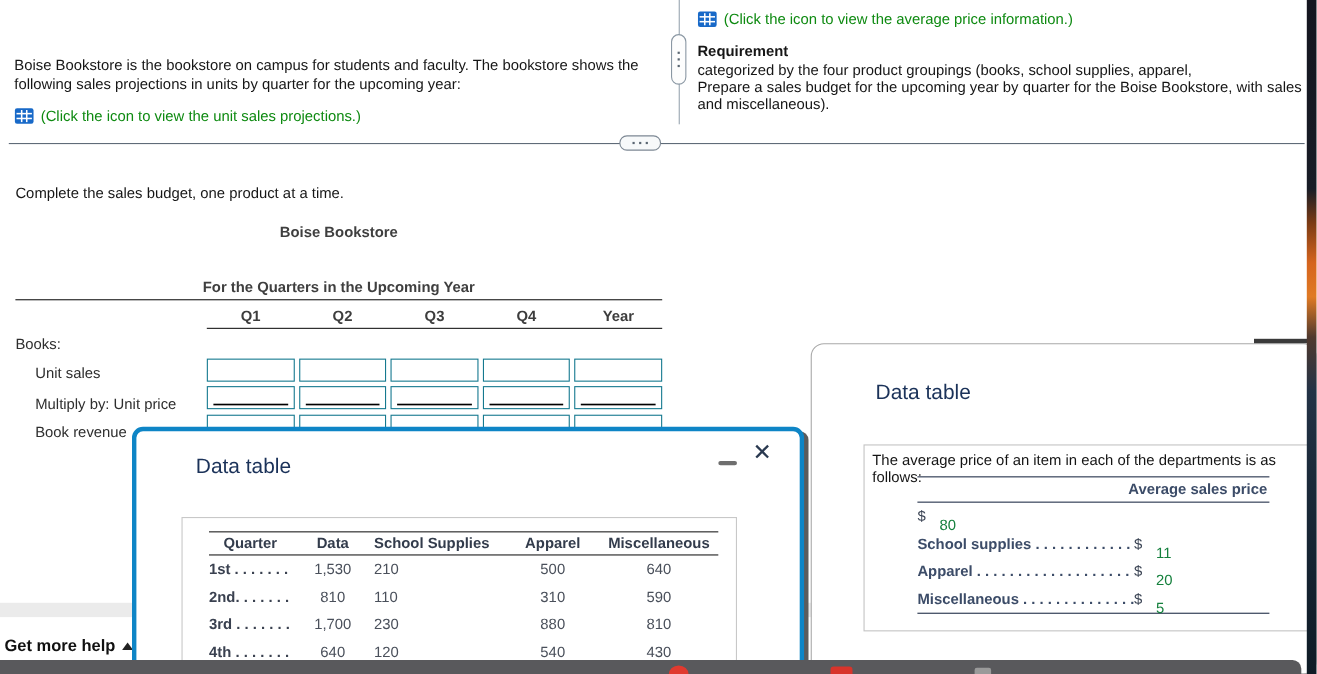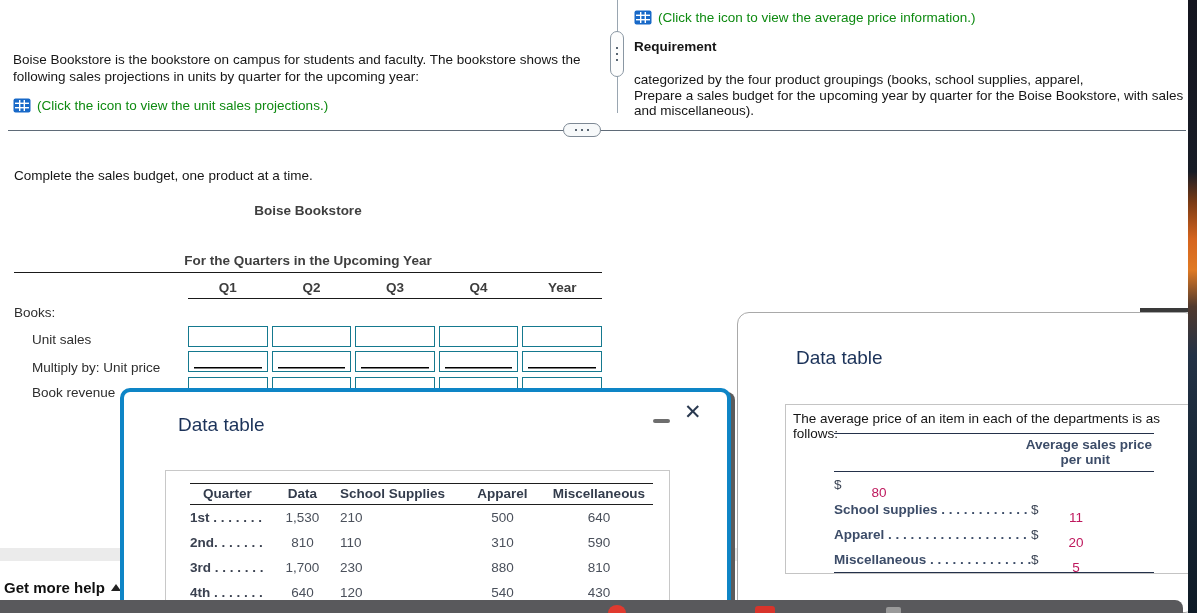"Requirement" .req-title { margin-bottom: 18px -> 2px }
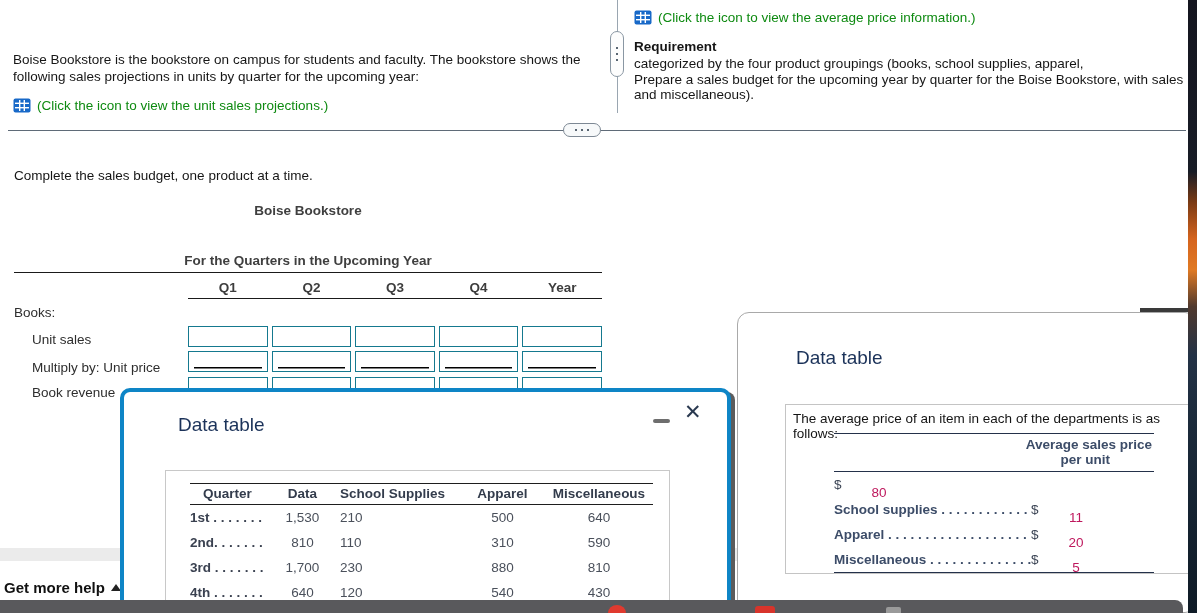"per unit" div.l2 { html: <div>per unit</div> -> none }
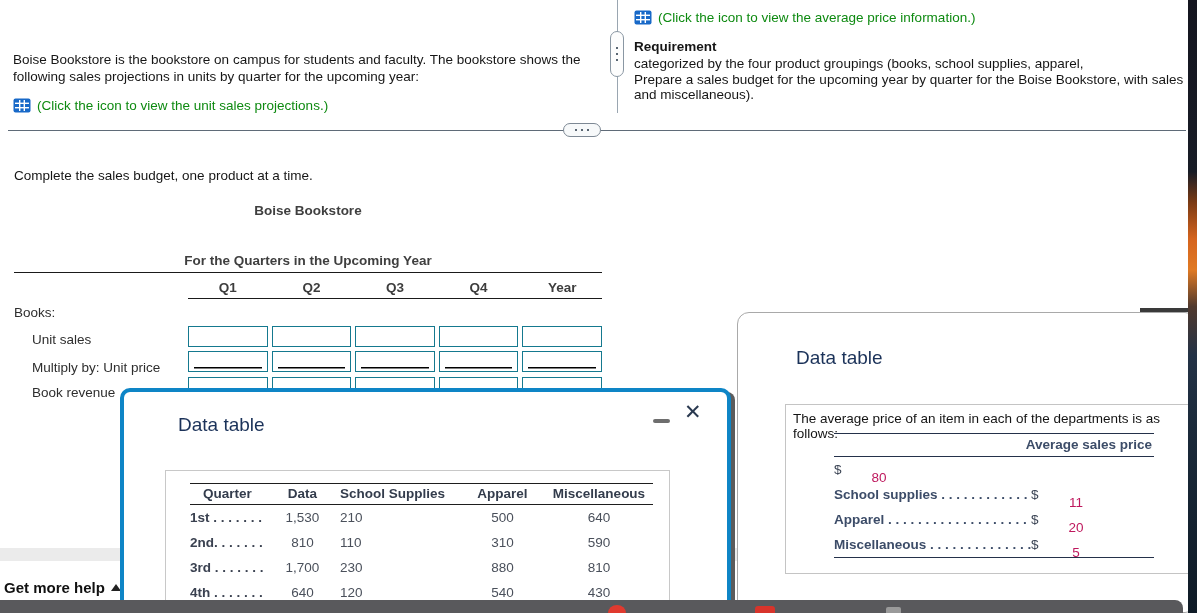"80" .p-val { color: #be185d -> #15803d; text-align: center -> left }
